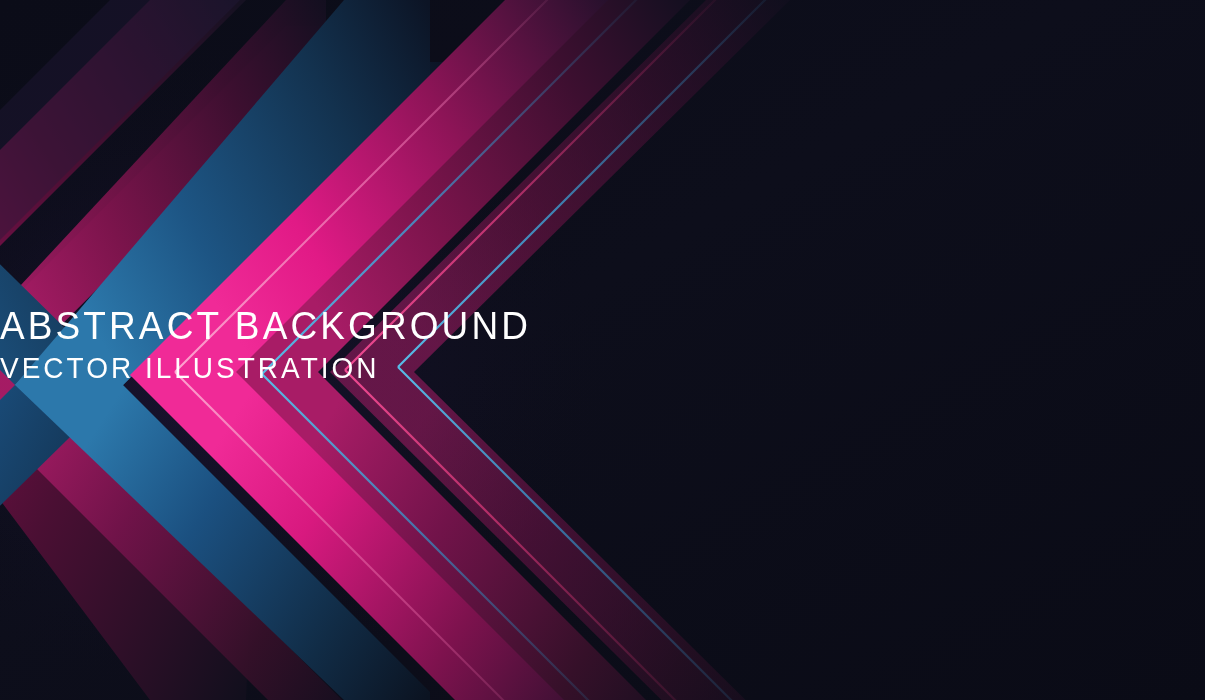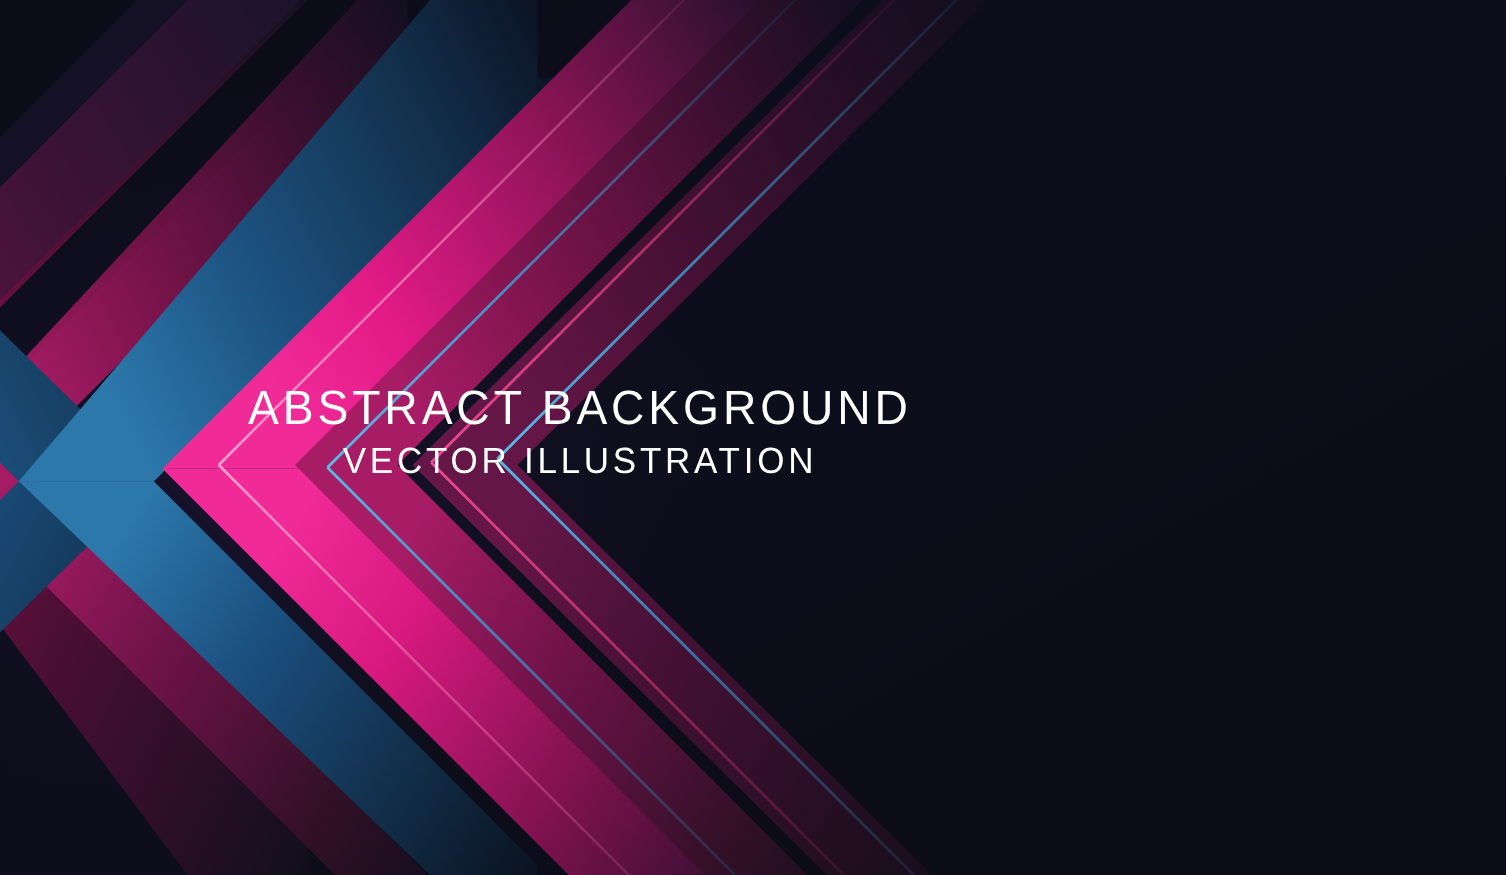"ABSTRACT BACKGROUND" #text-block { text-align: center -> left }
